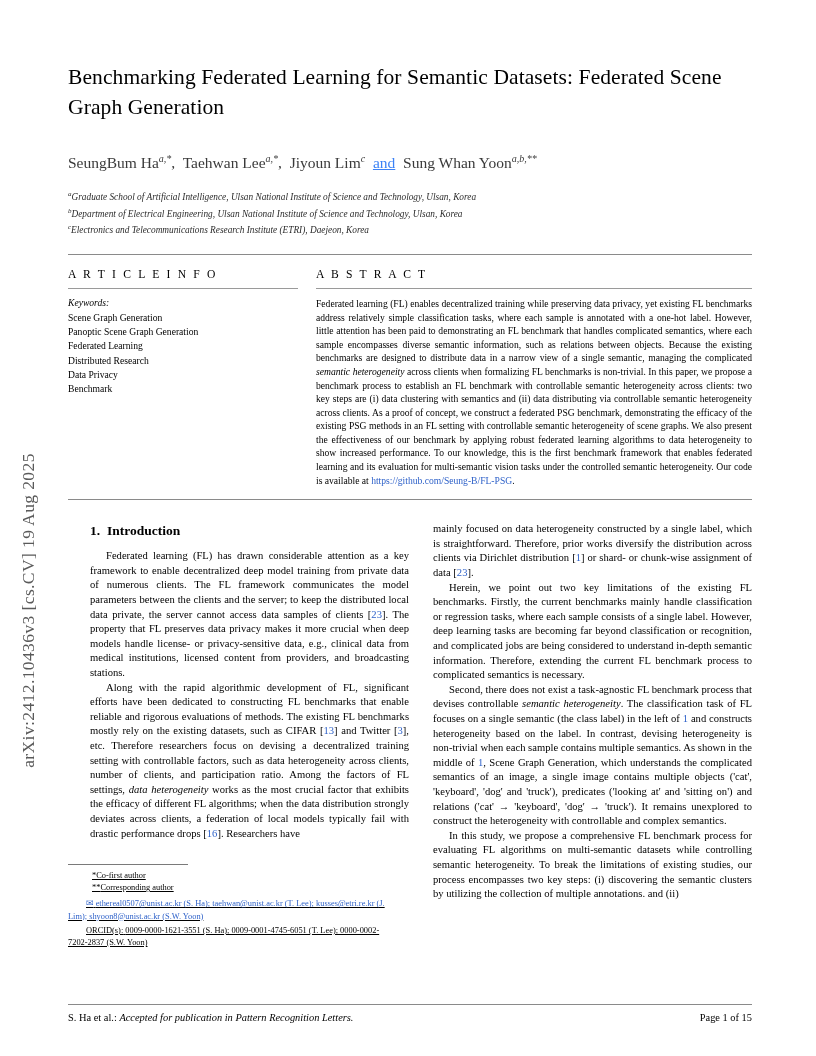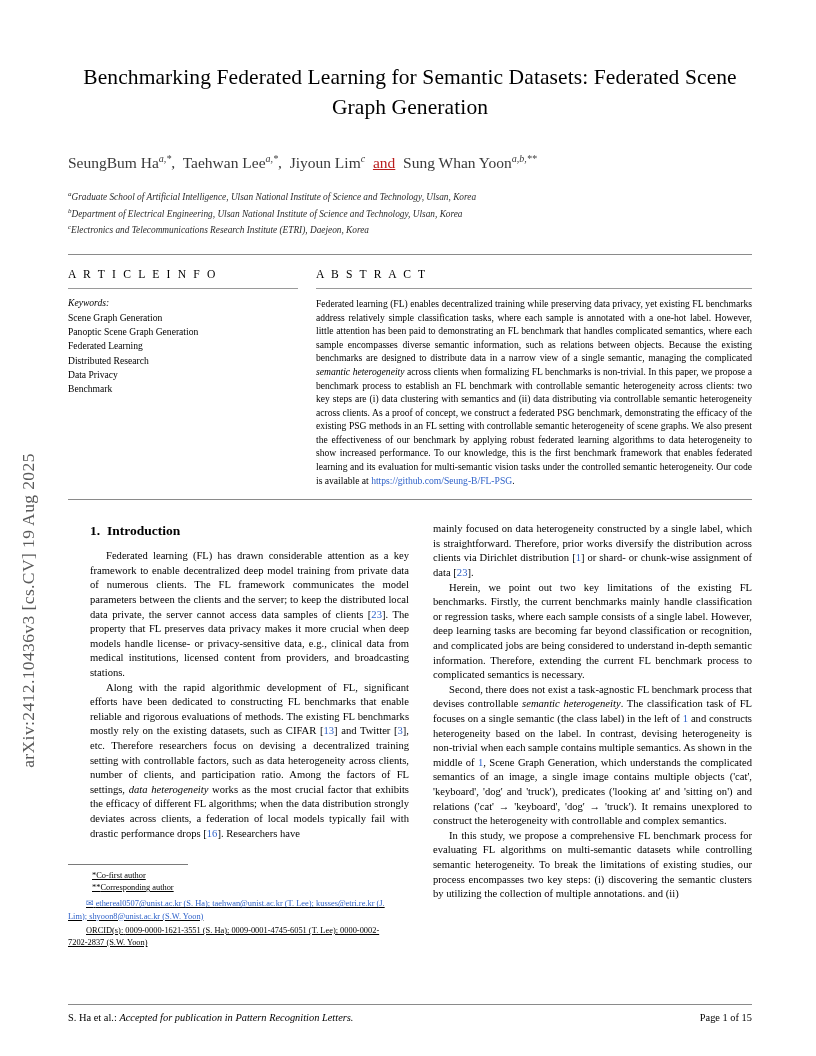"Benchmarking Federated Learning for" .title { text-align: center -> none }
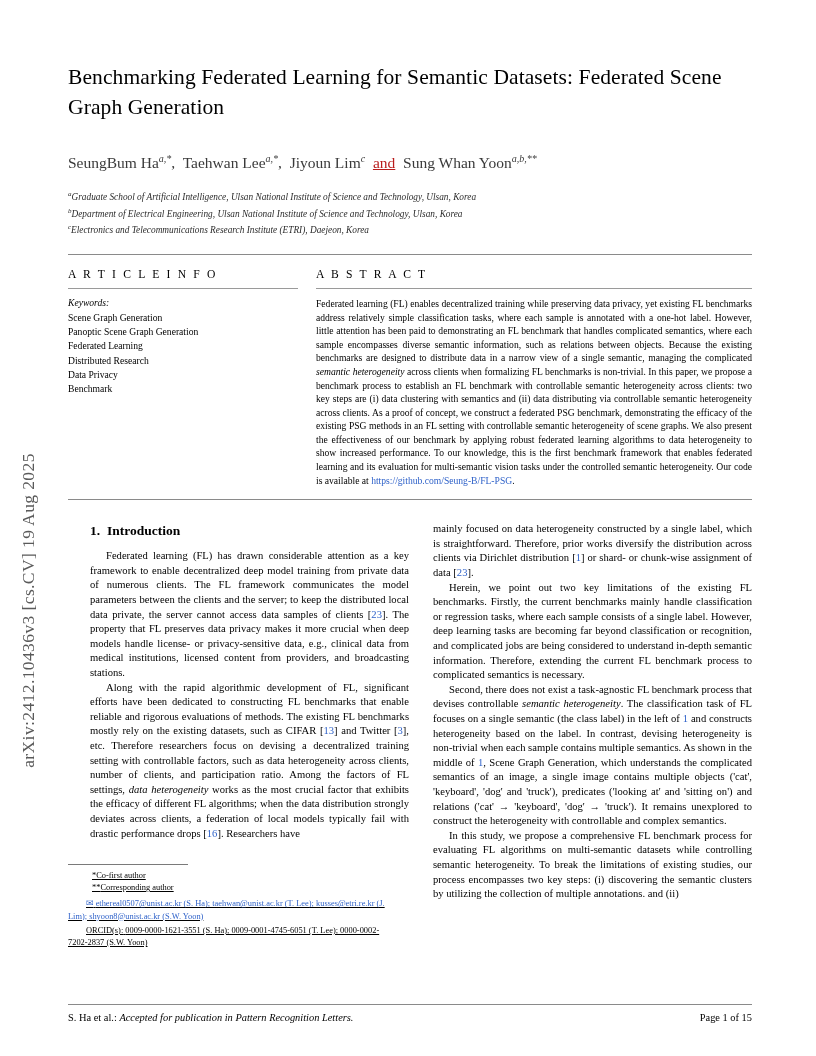"and" .authors .conj { color: #b91c1c -> #3b82f6 }
